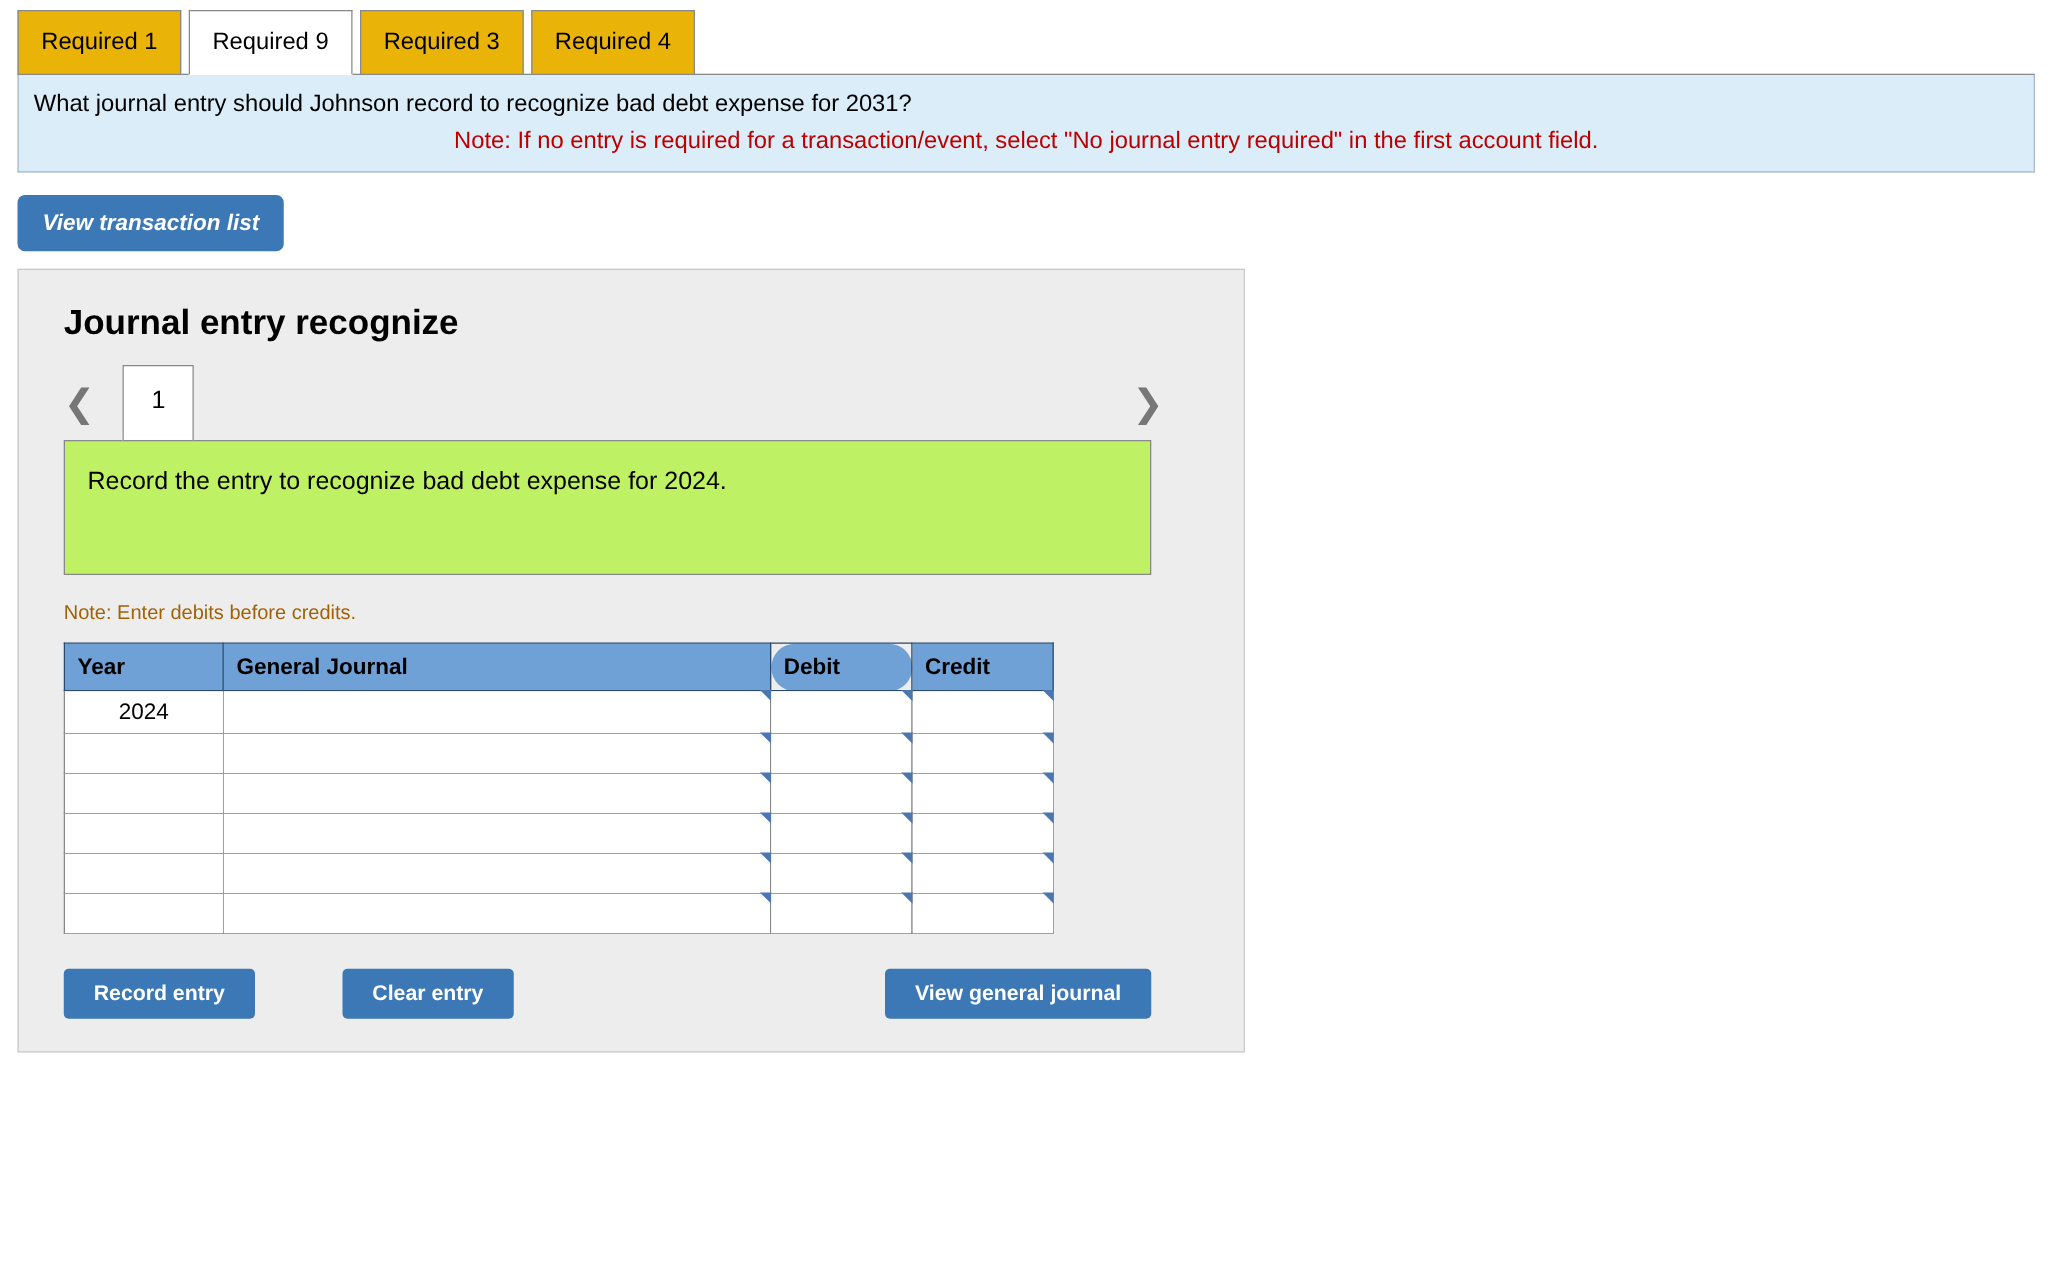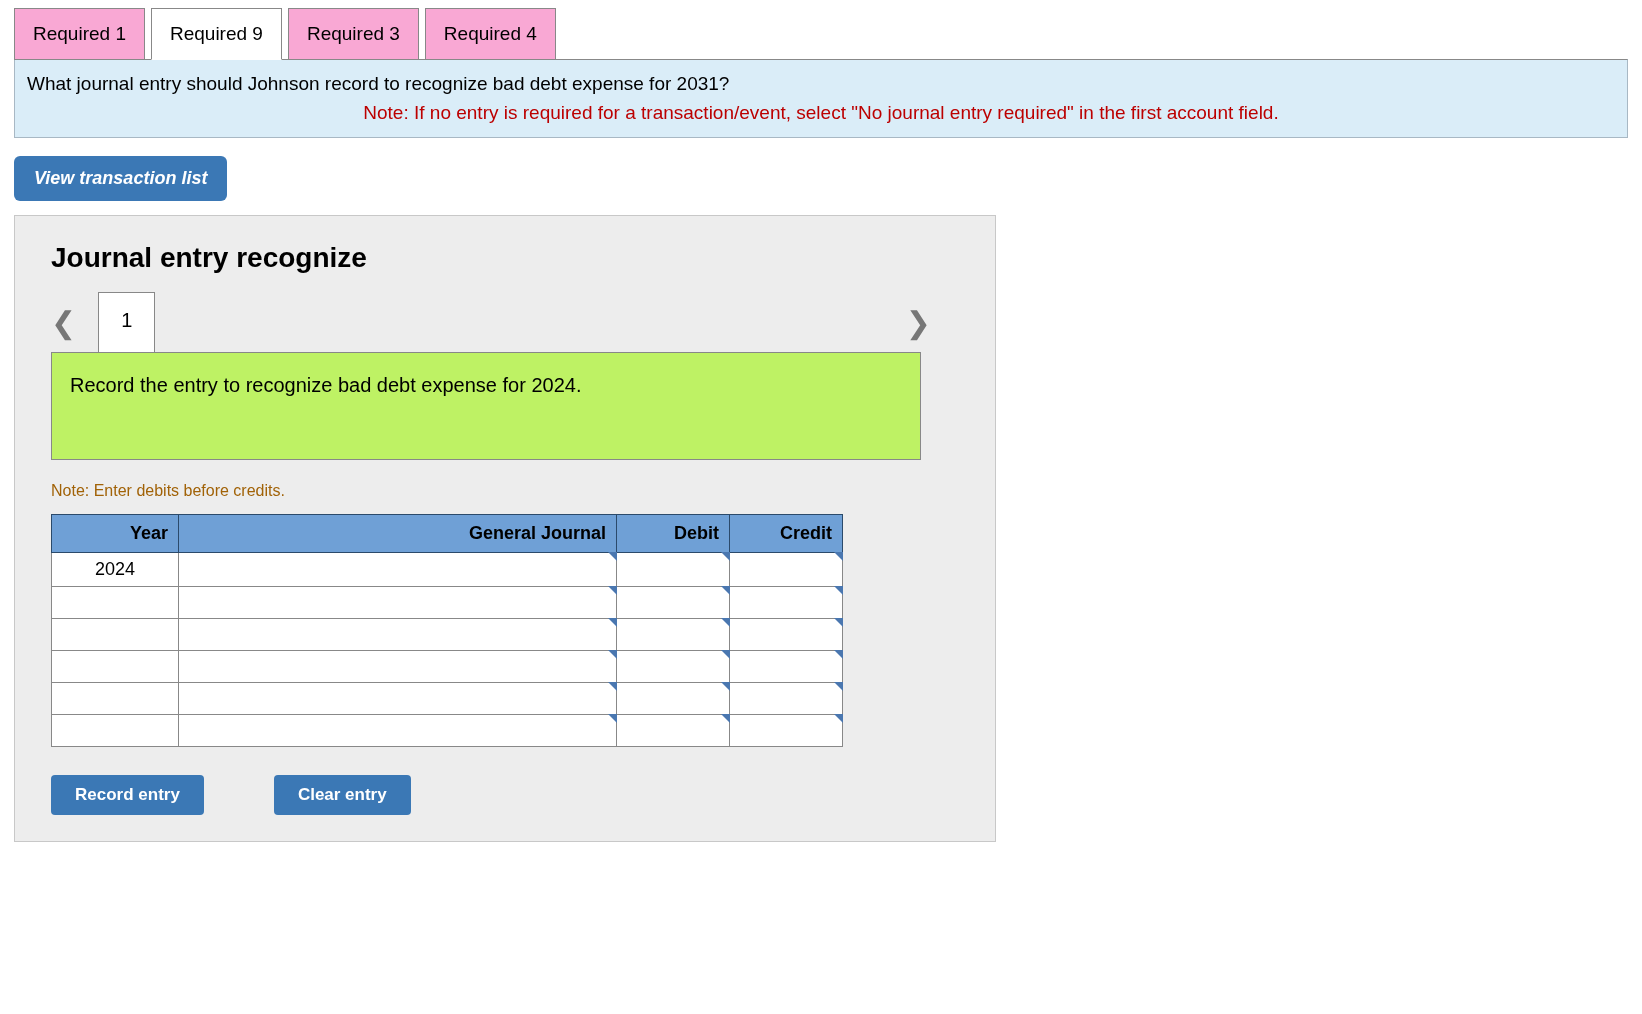"Required 1" .tab { background: #f9a8d4 -> #eab308 }
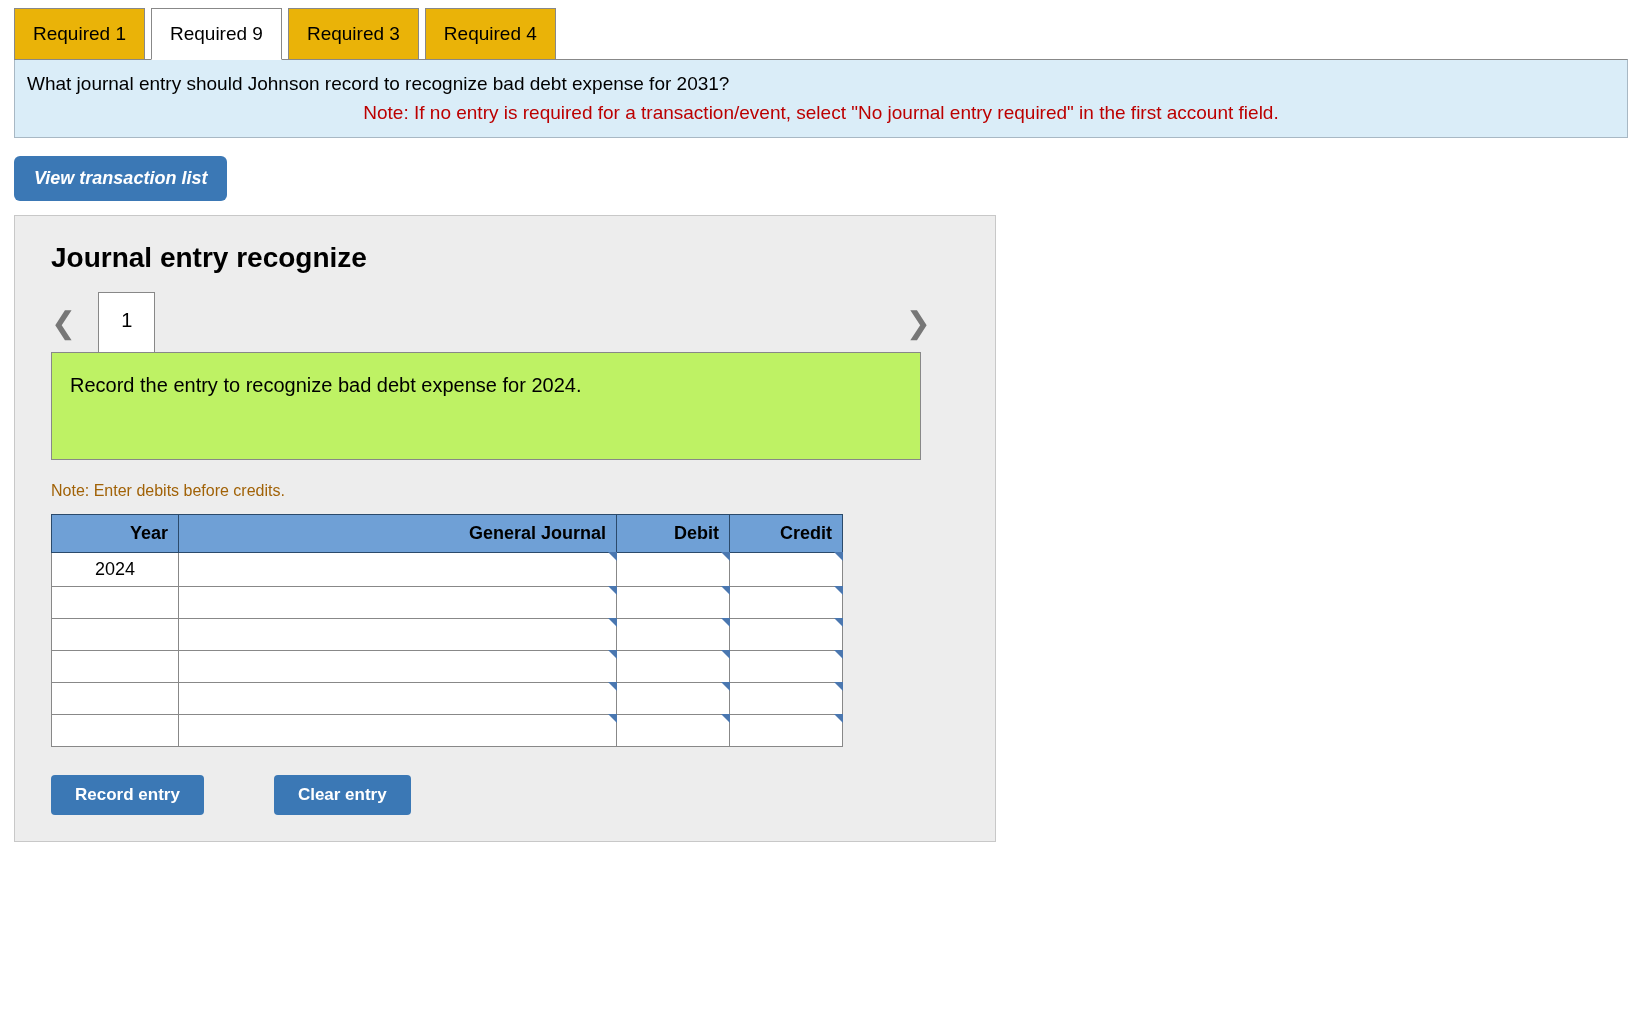"Year" table.je th { text-align: right -> left }
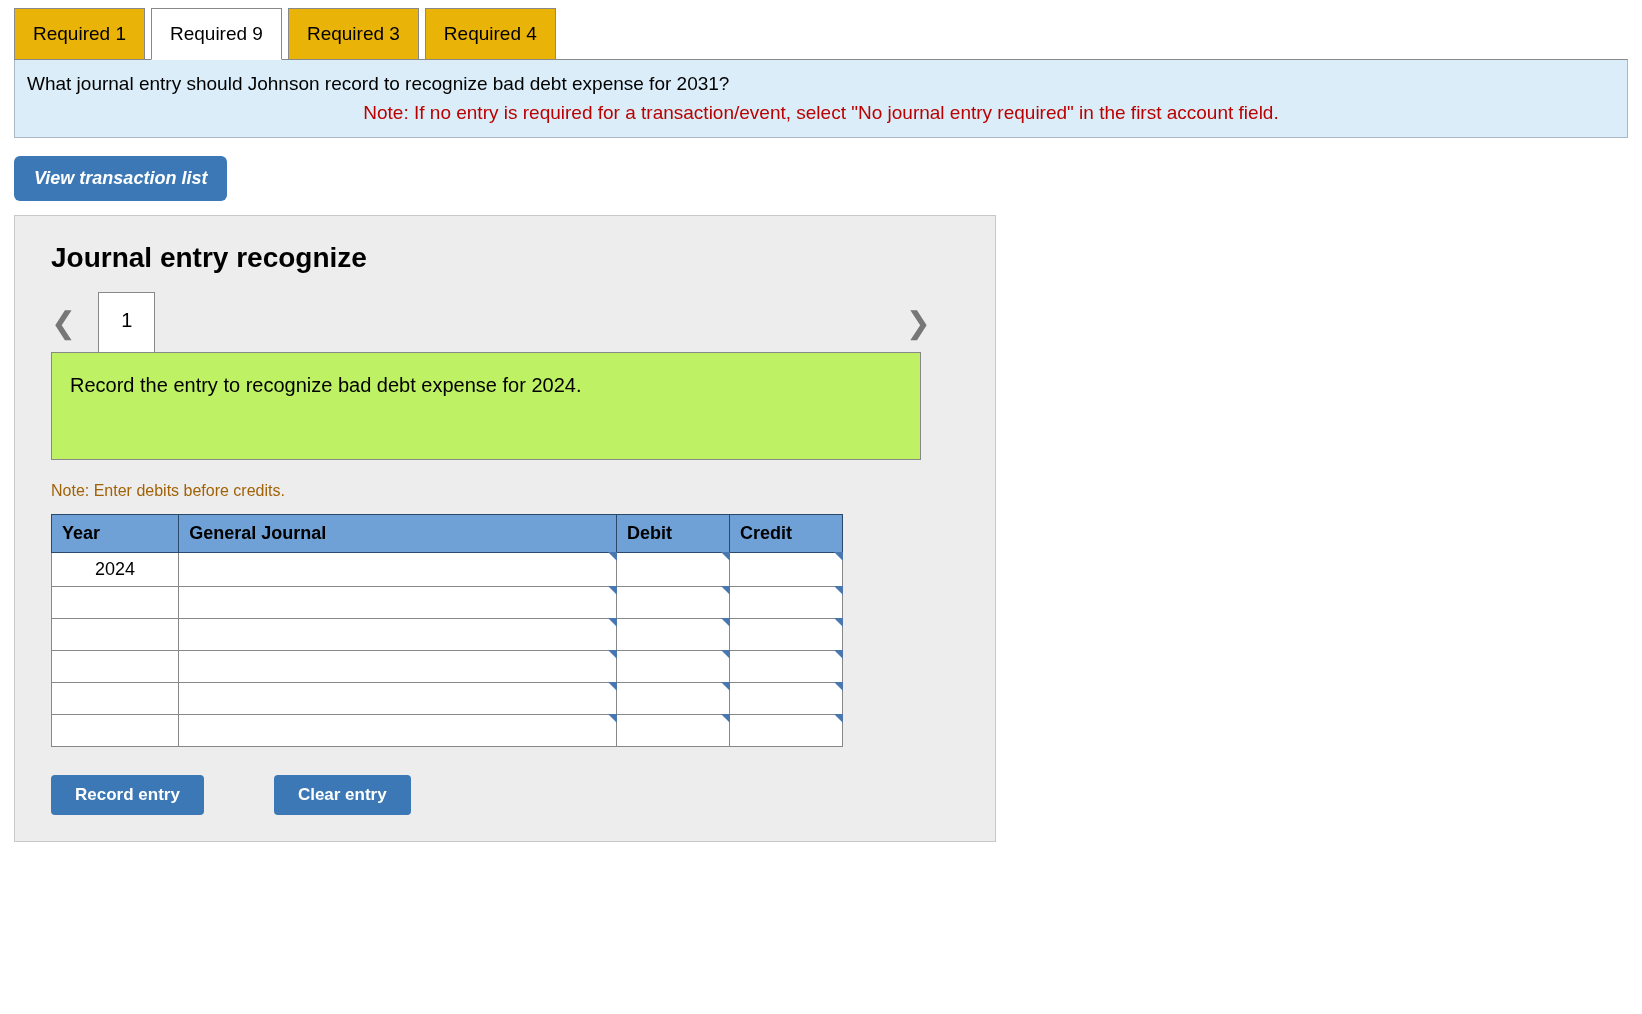"Debit" table.je .col-debit { border-radius: none -> 19px }
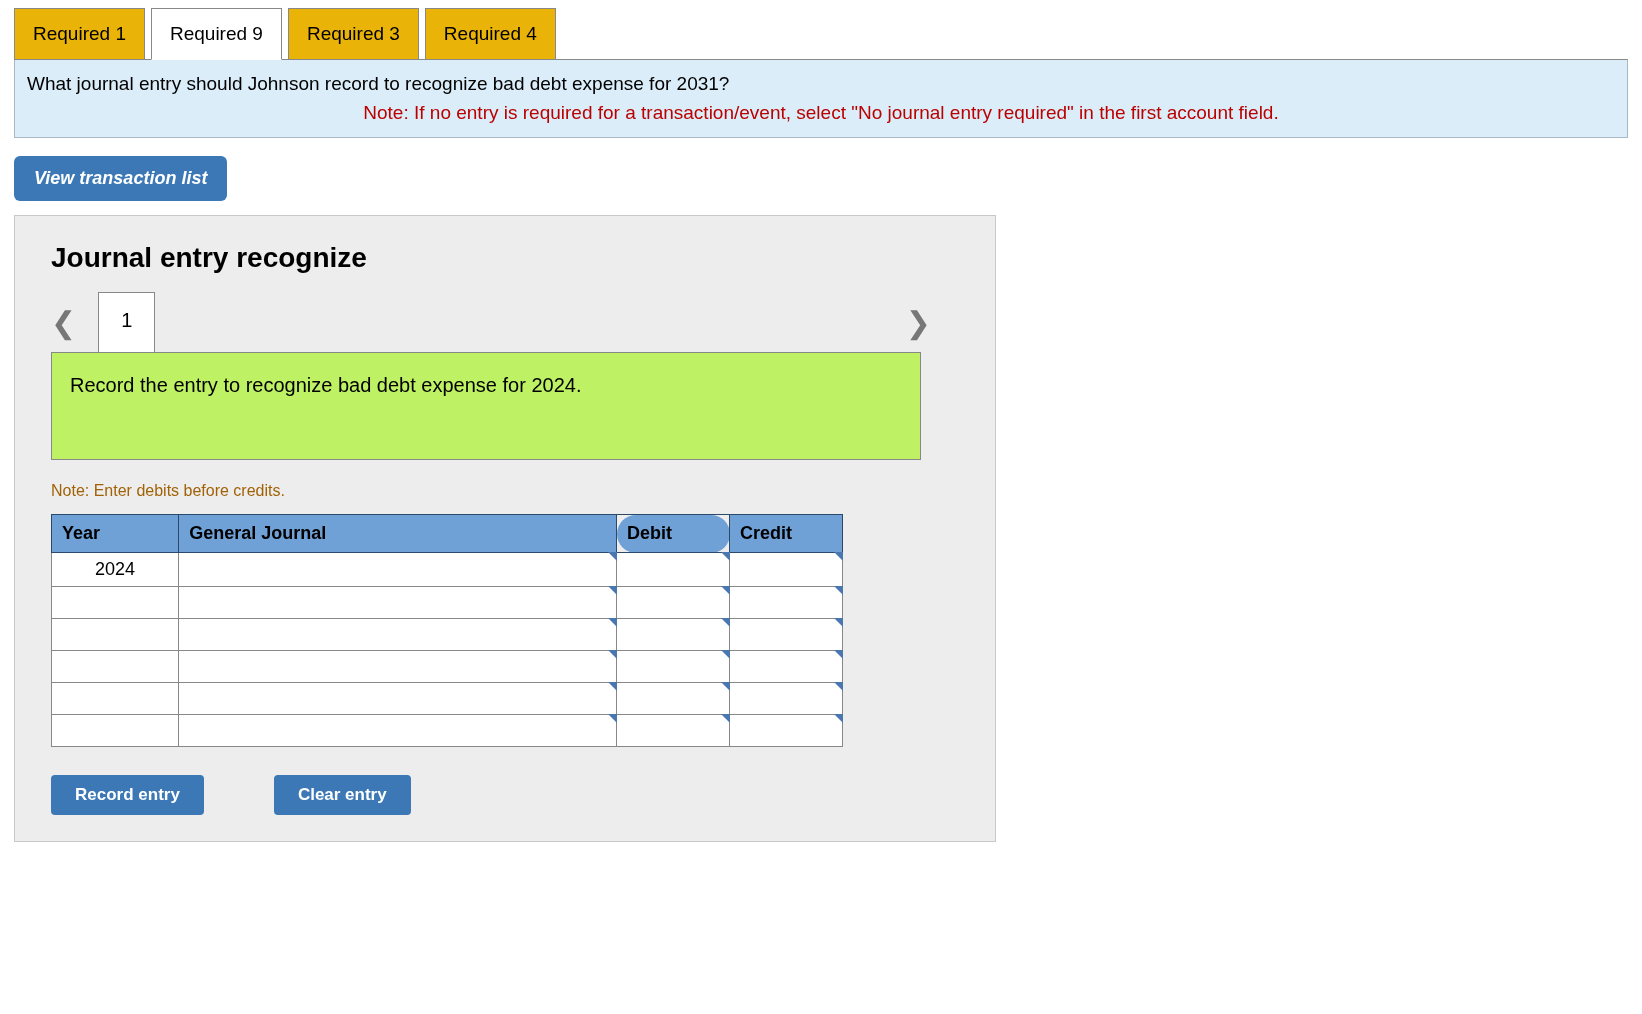"View general journal" button.btn-blue { html: none -> <button>View general journal</button> }
